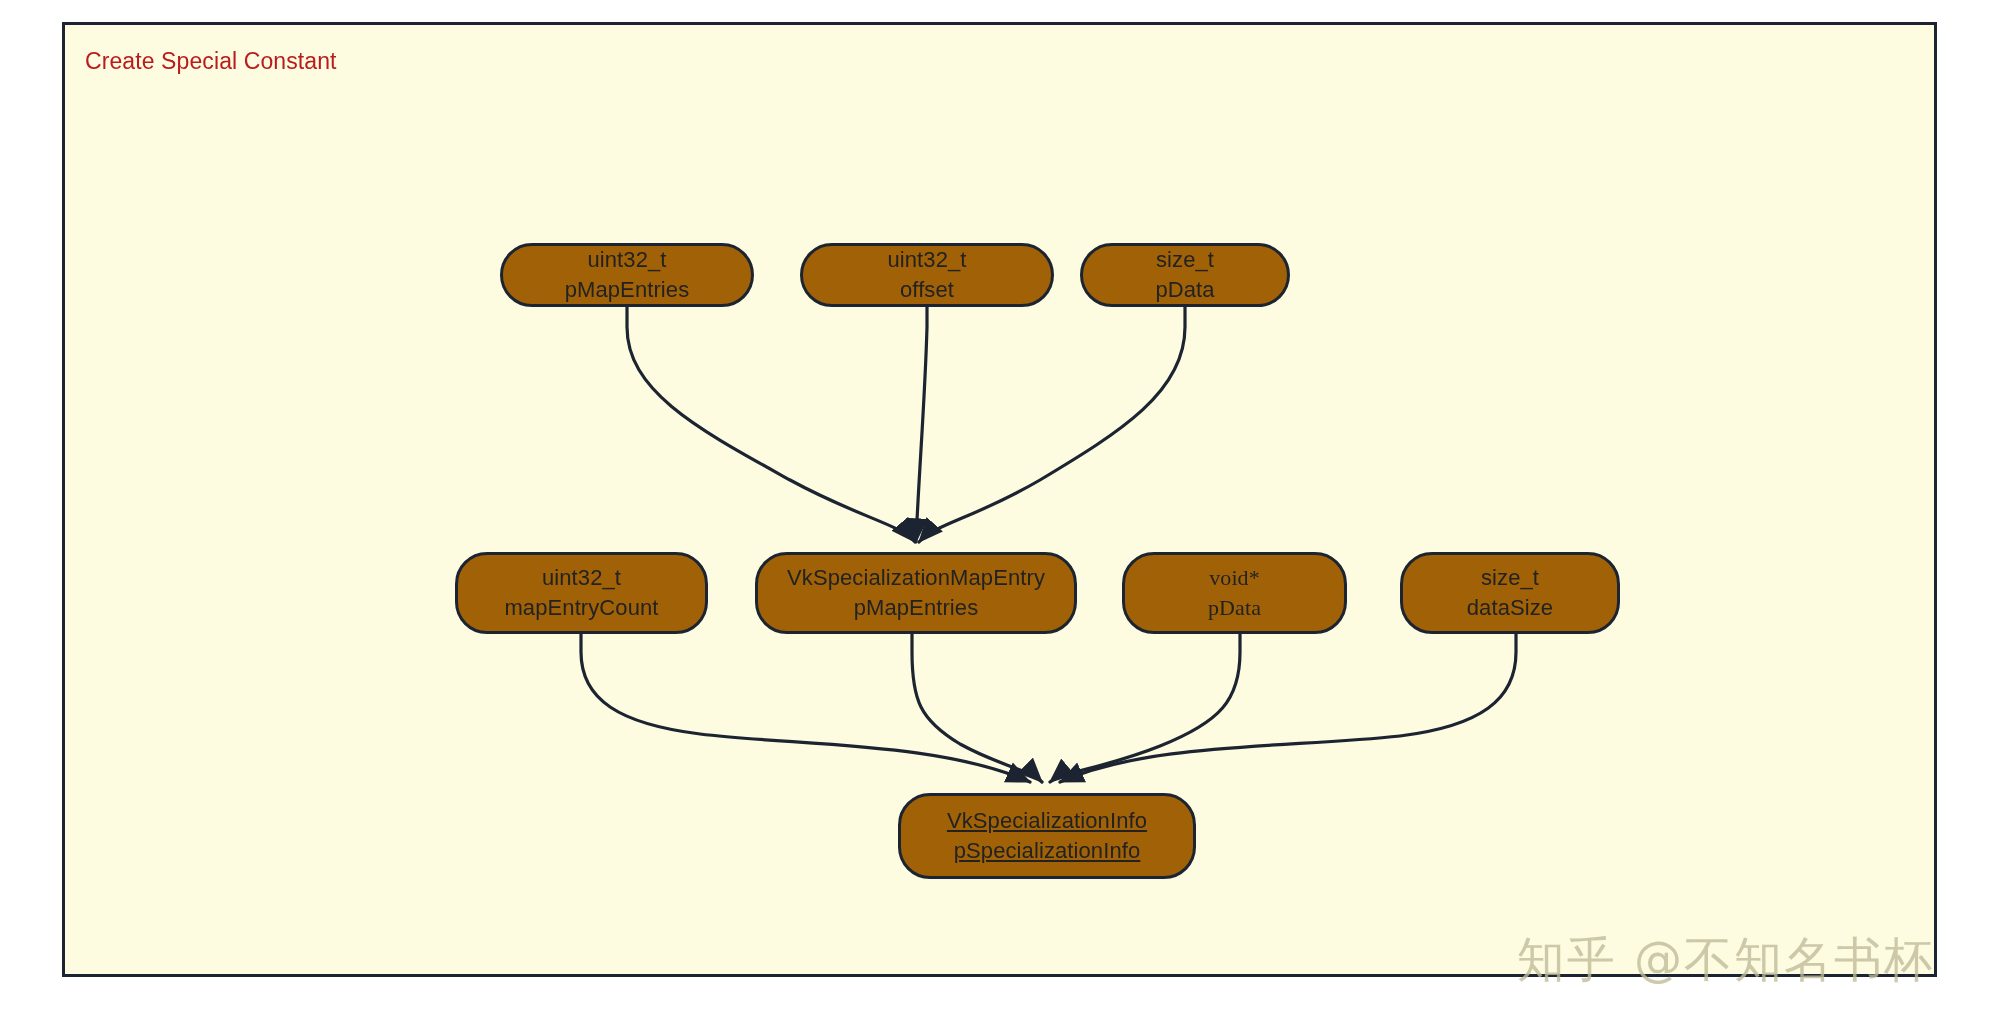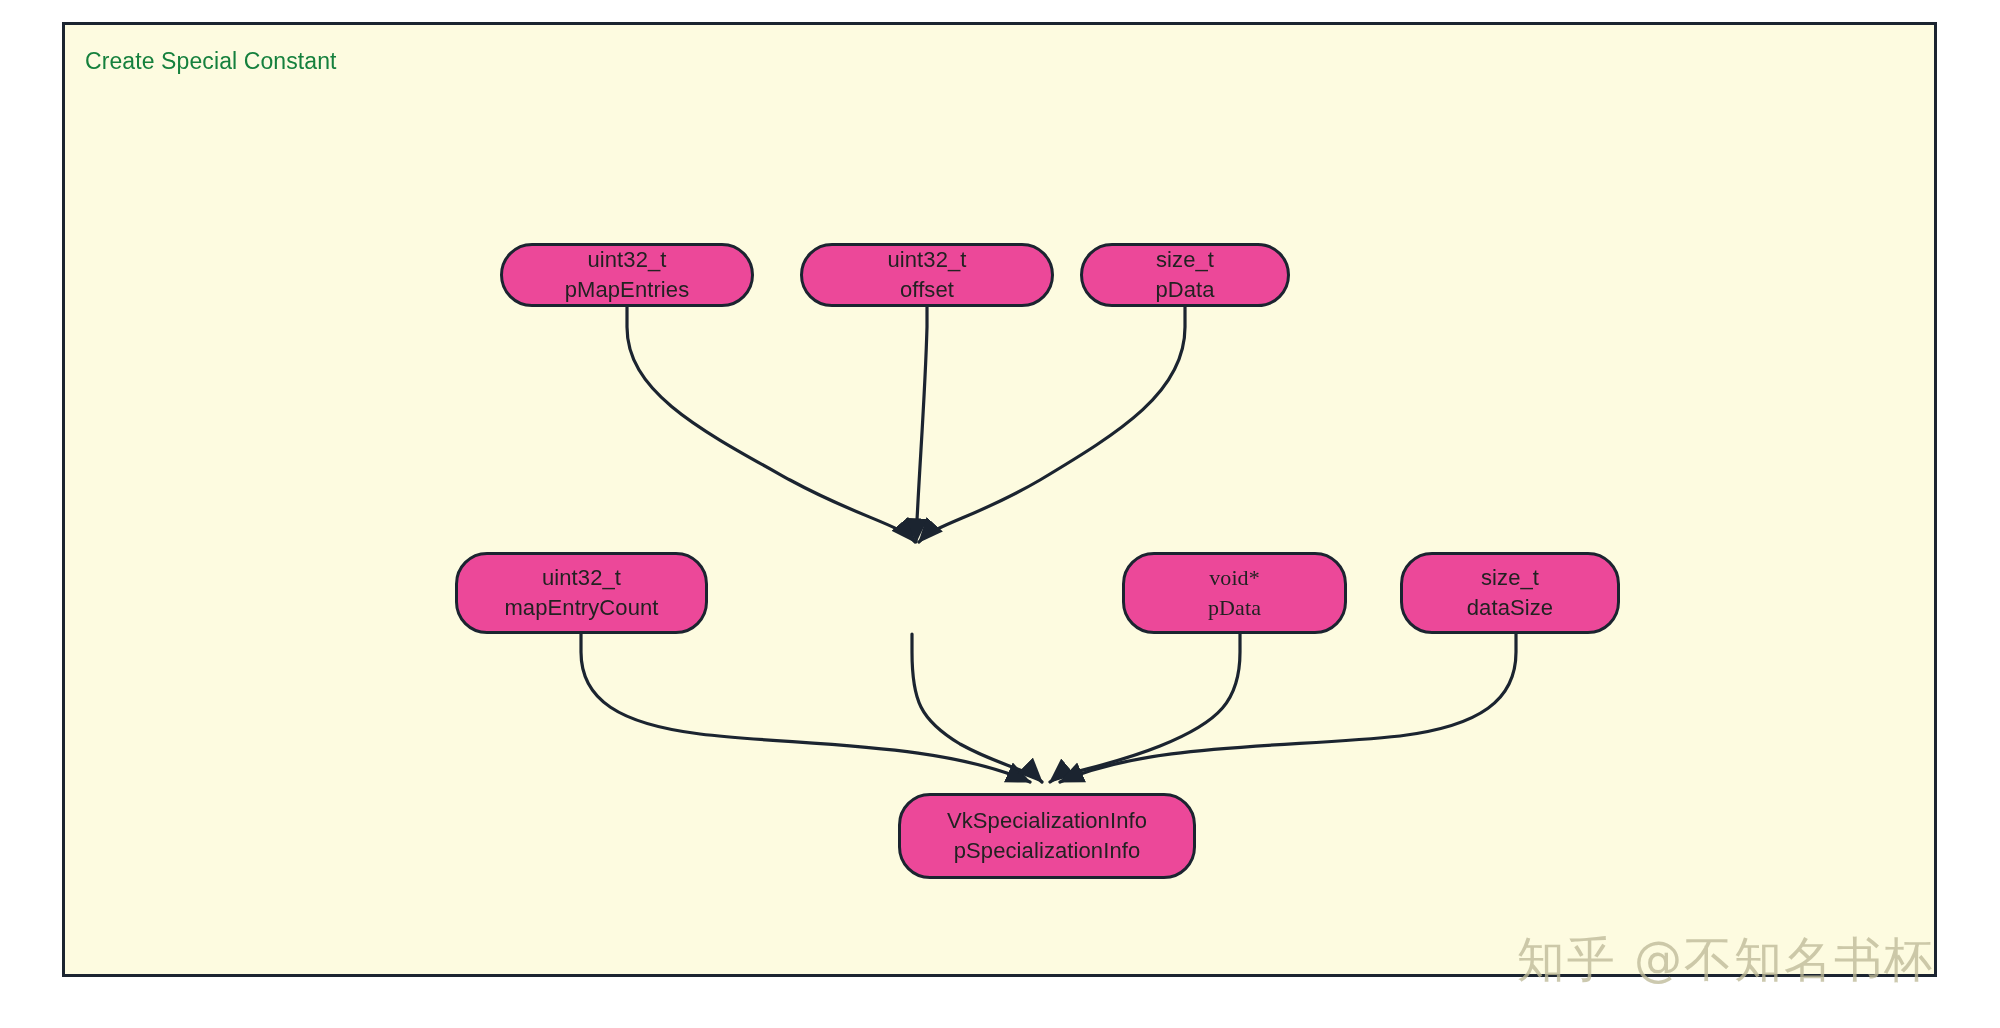"Create Special Constant" #subgraph-title { color: #15803d -> #b91c1c }
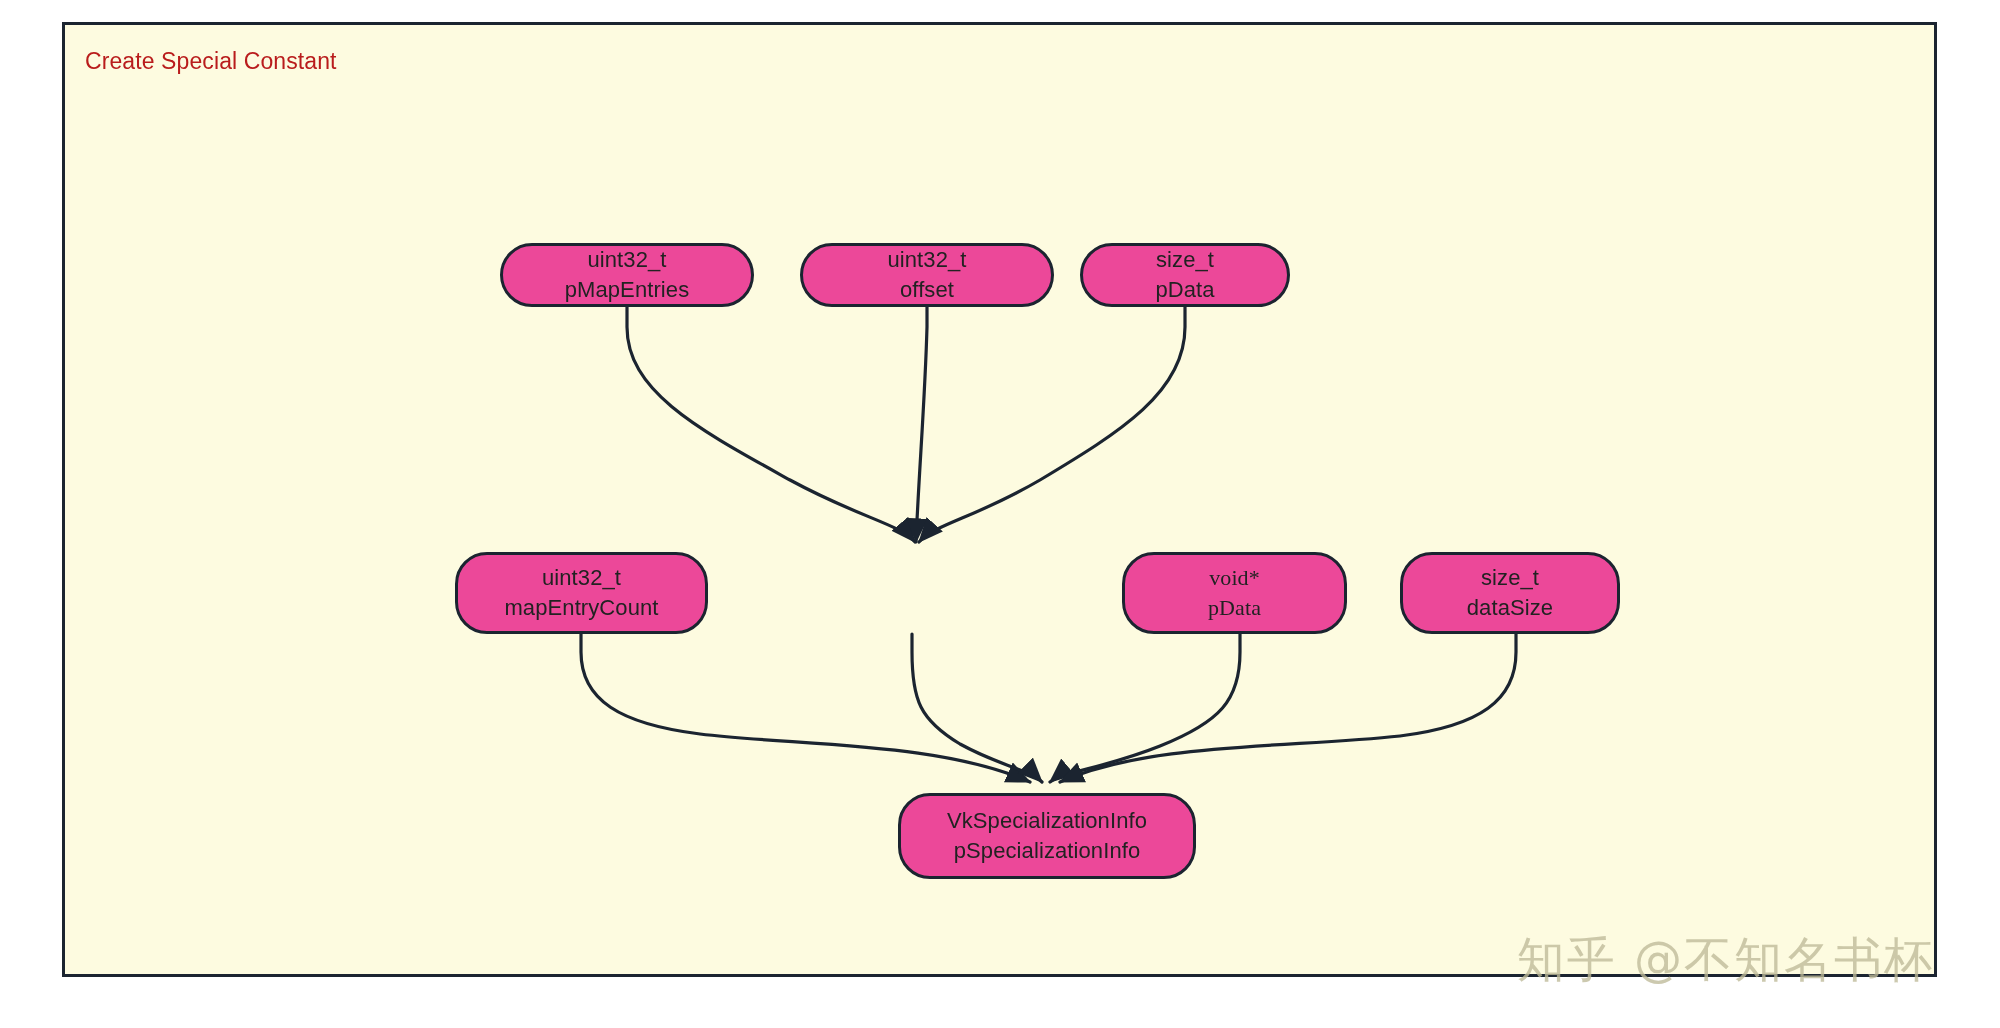"uint32_t" .node { background: #ec4899 -> #a16207 }
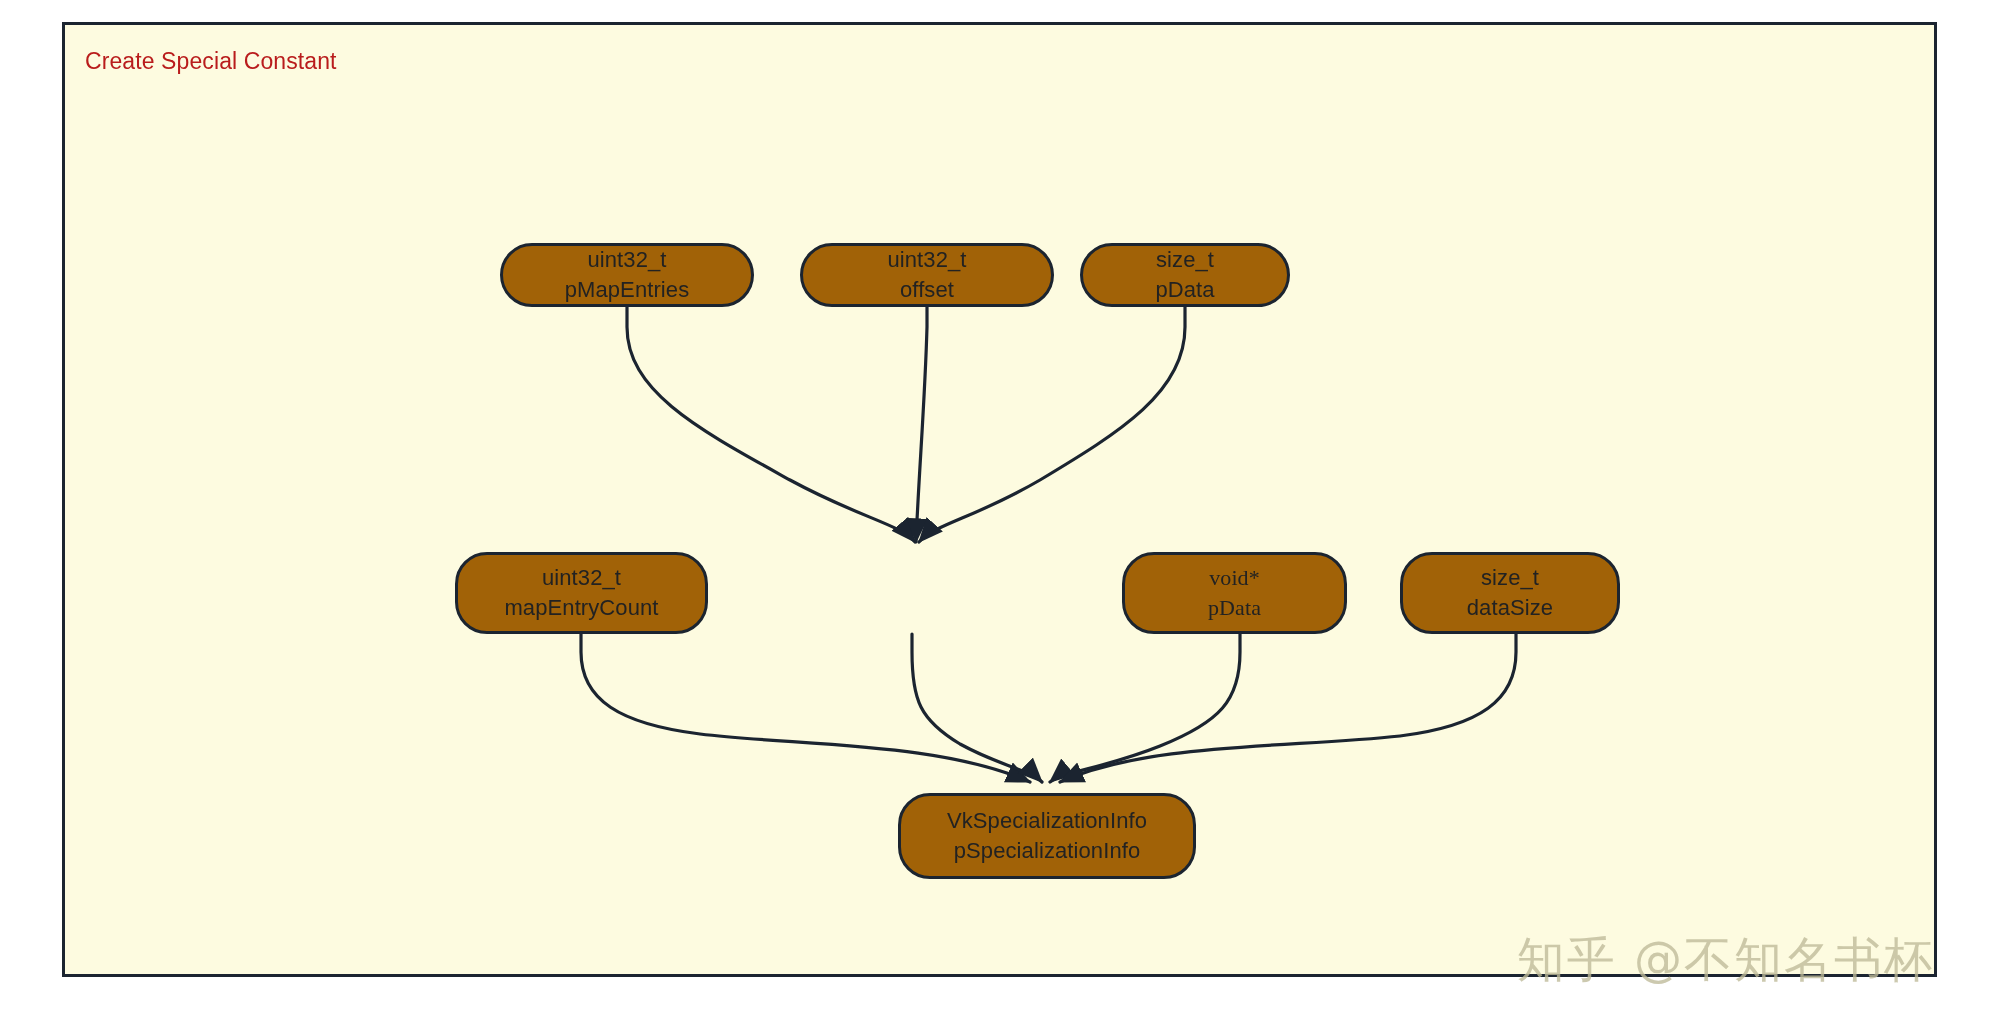"VkSpecializationMapEntry" div.node { html: none -> <div> <span>VkSpecializationMapEntry</span> <span>pMapEntries</span> </div> }
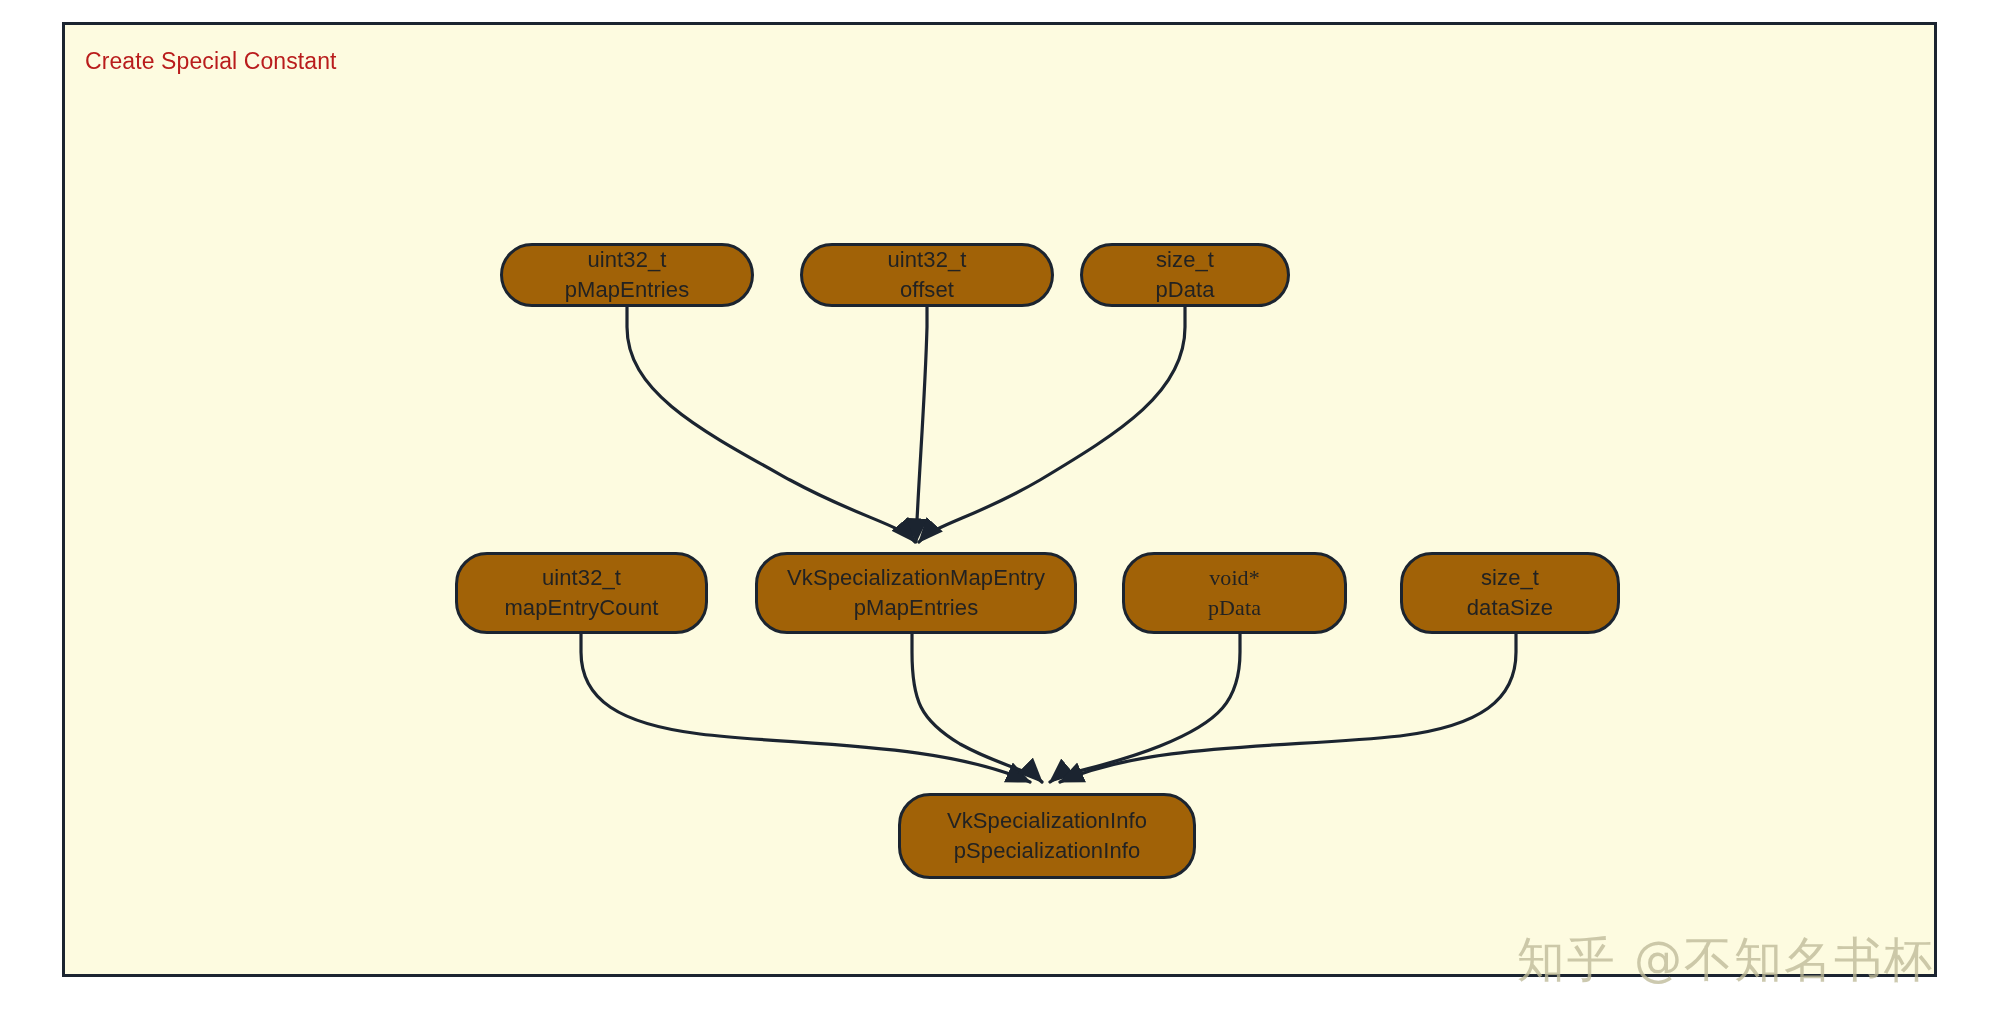"VkSpecializationInfo" div.node { text-decoration: none -> underline }
